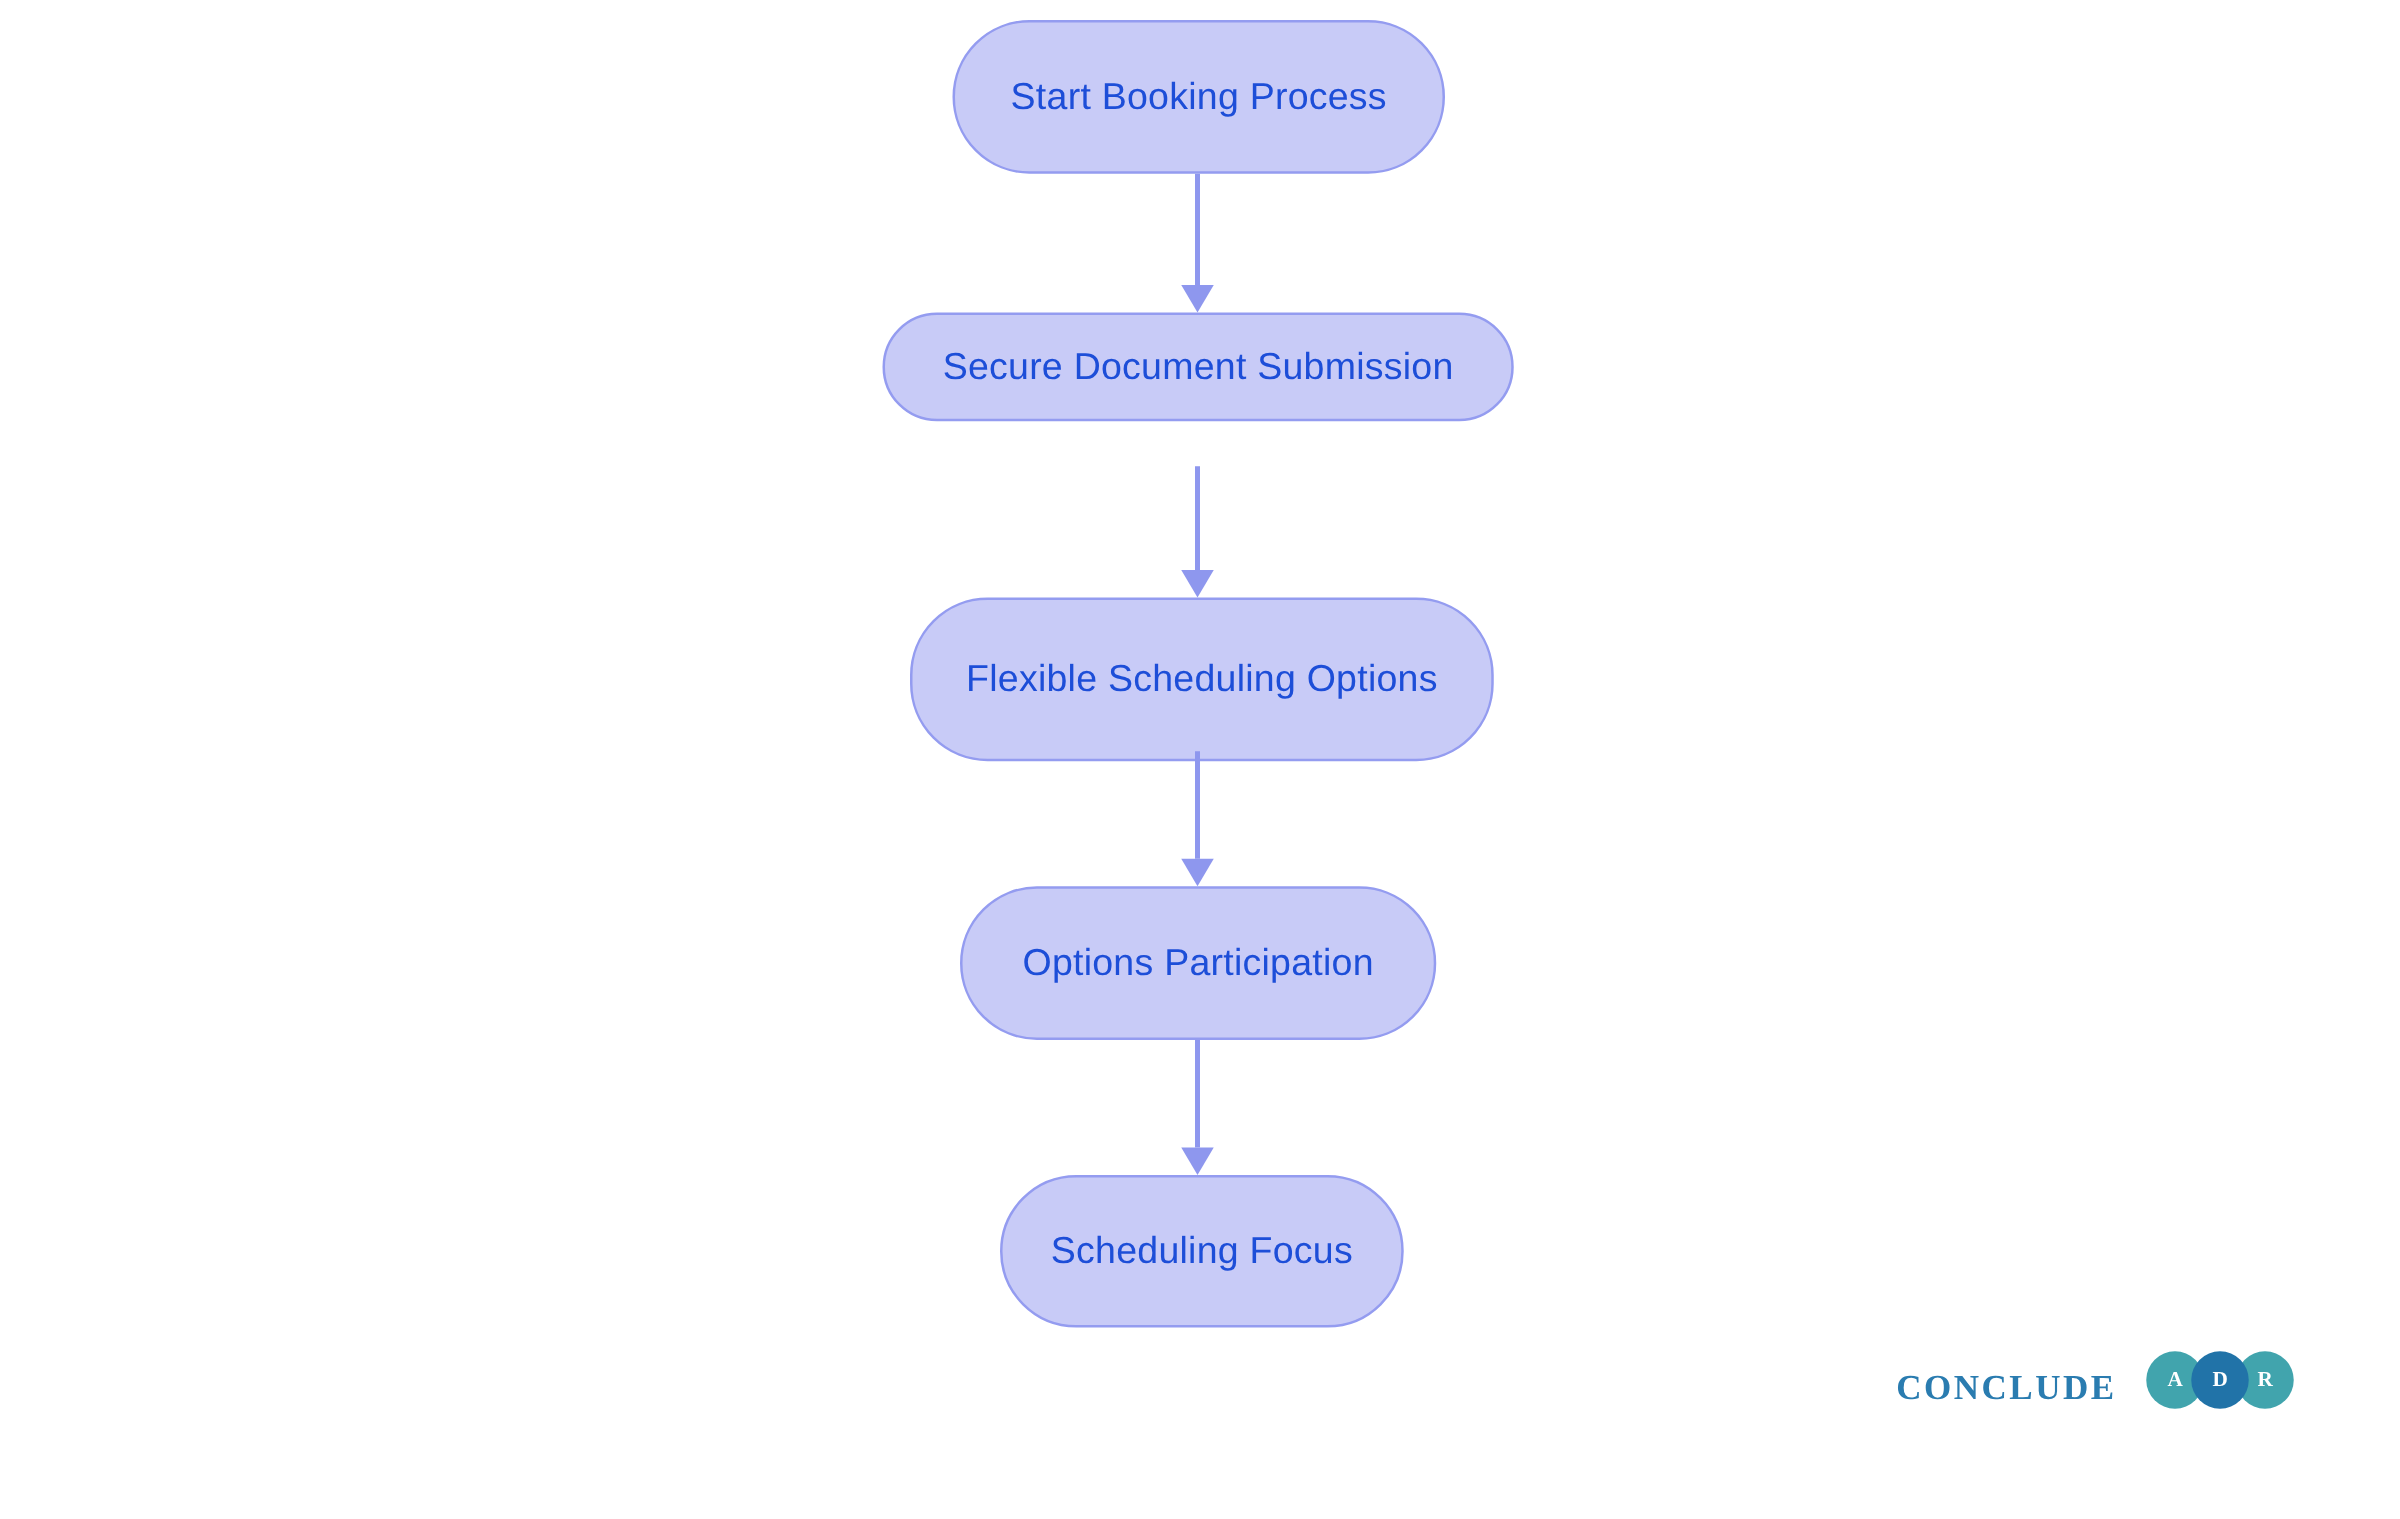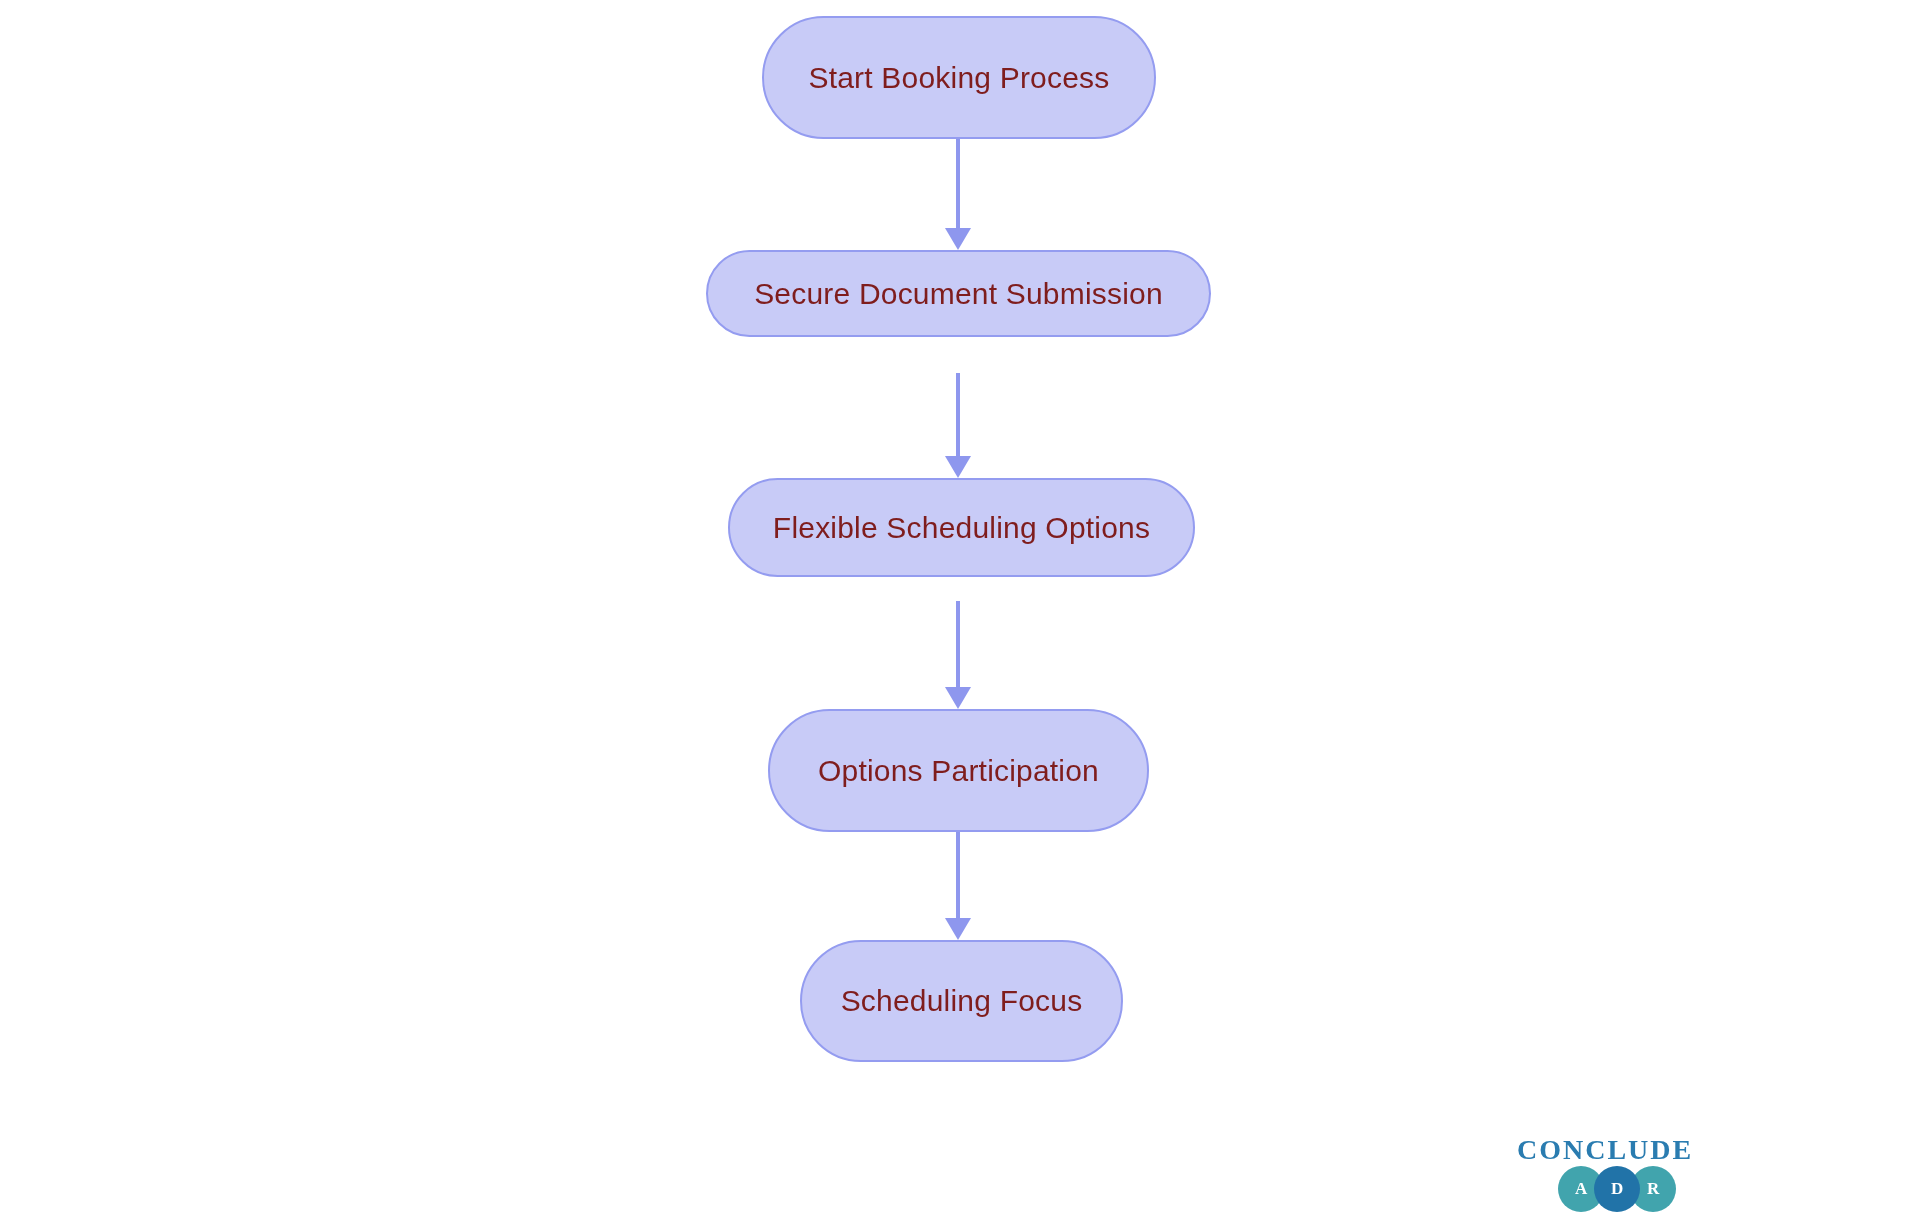"Start Booking Process" .flow-node { color: #7f1d1d -> #1d4ed8 }
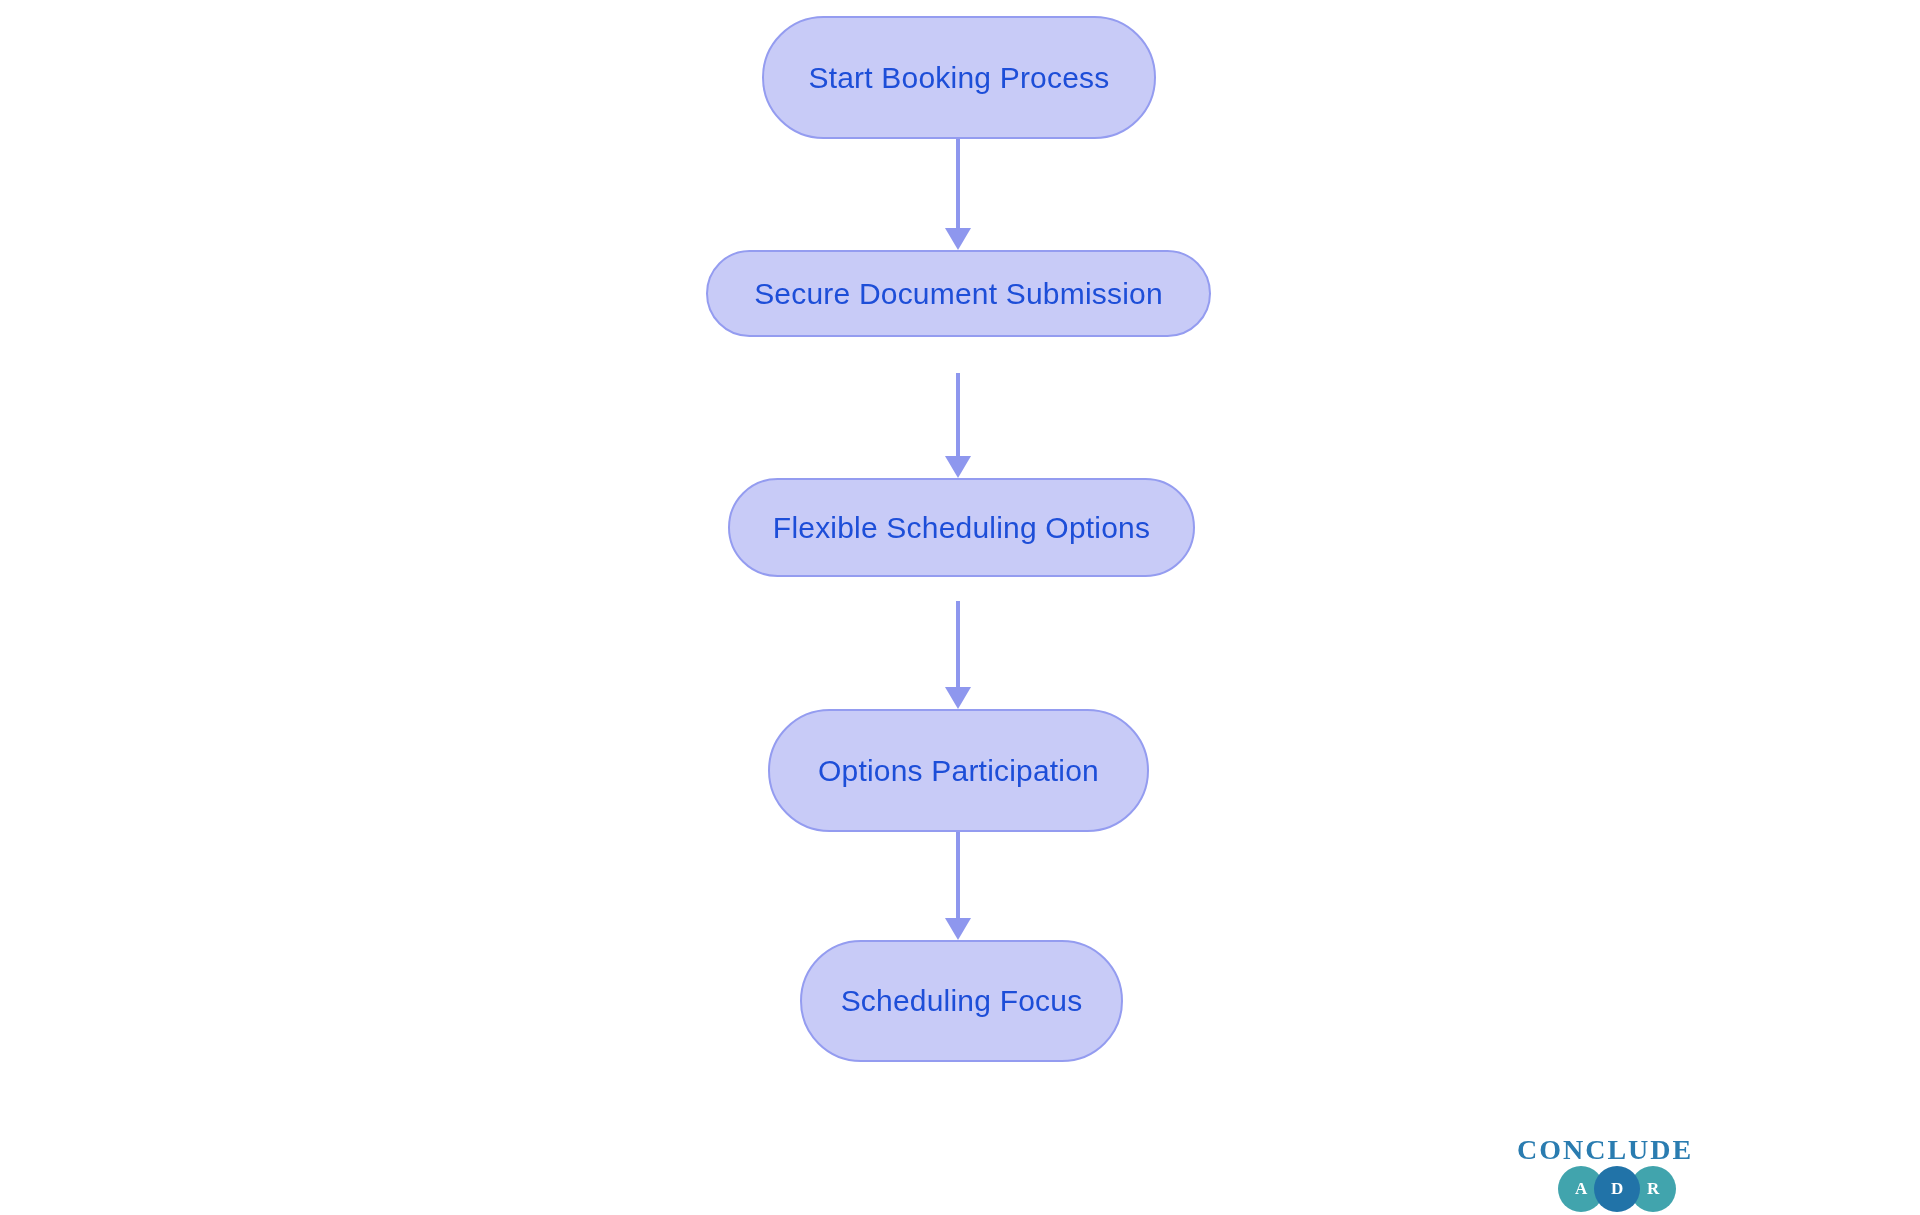"Flexible Scheduling Options" .node-3 { height: 99px -> 131px }
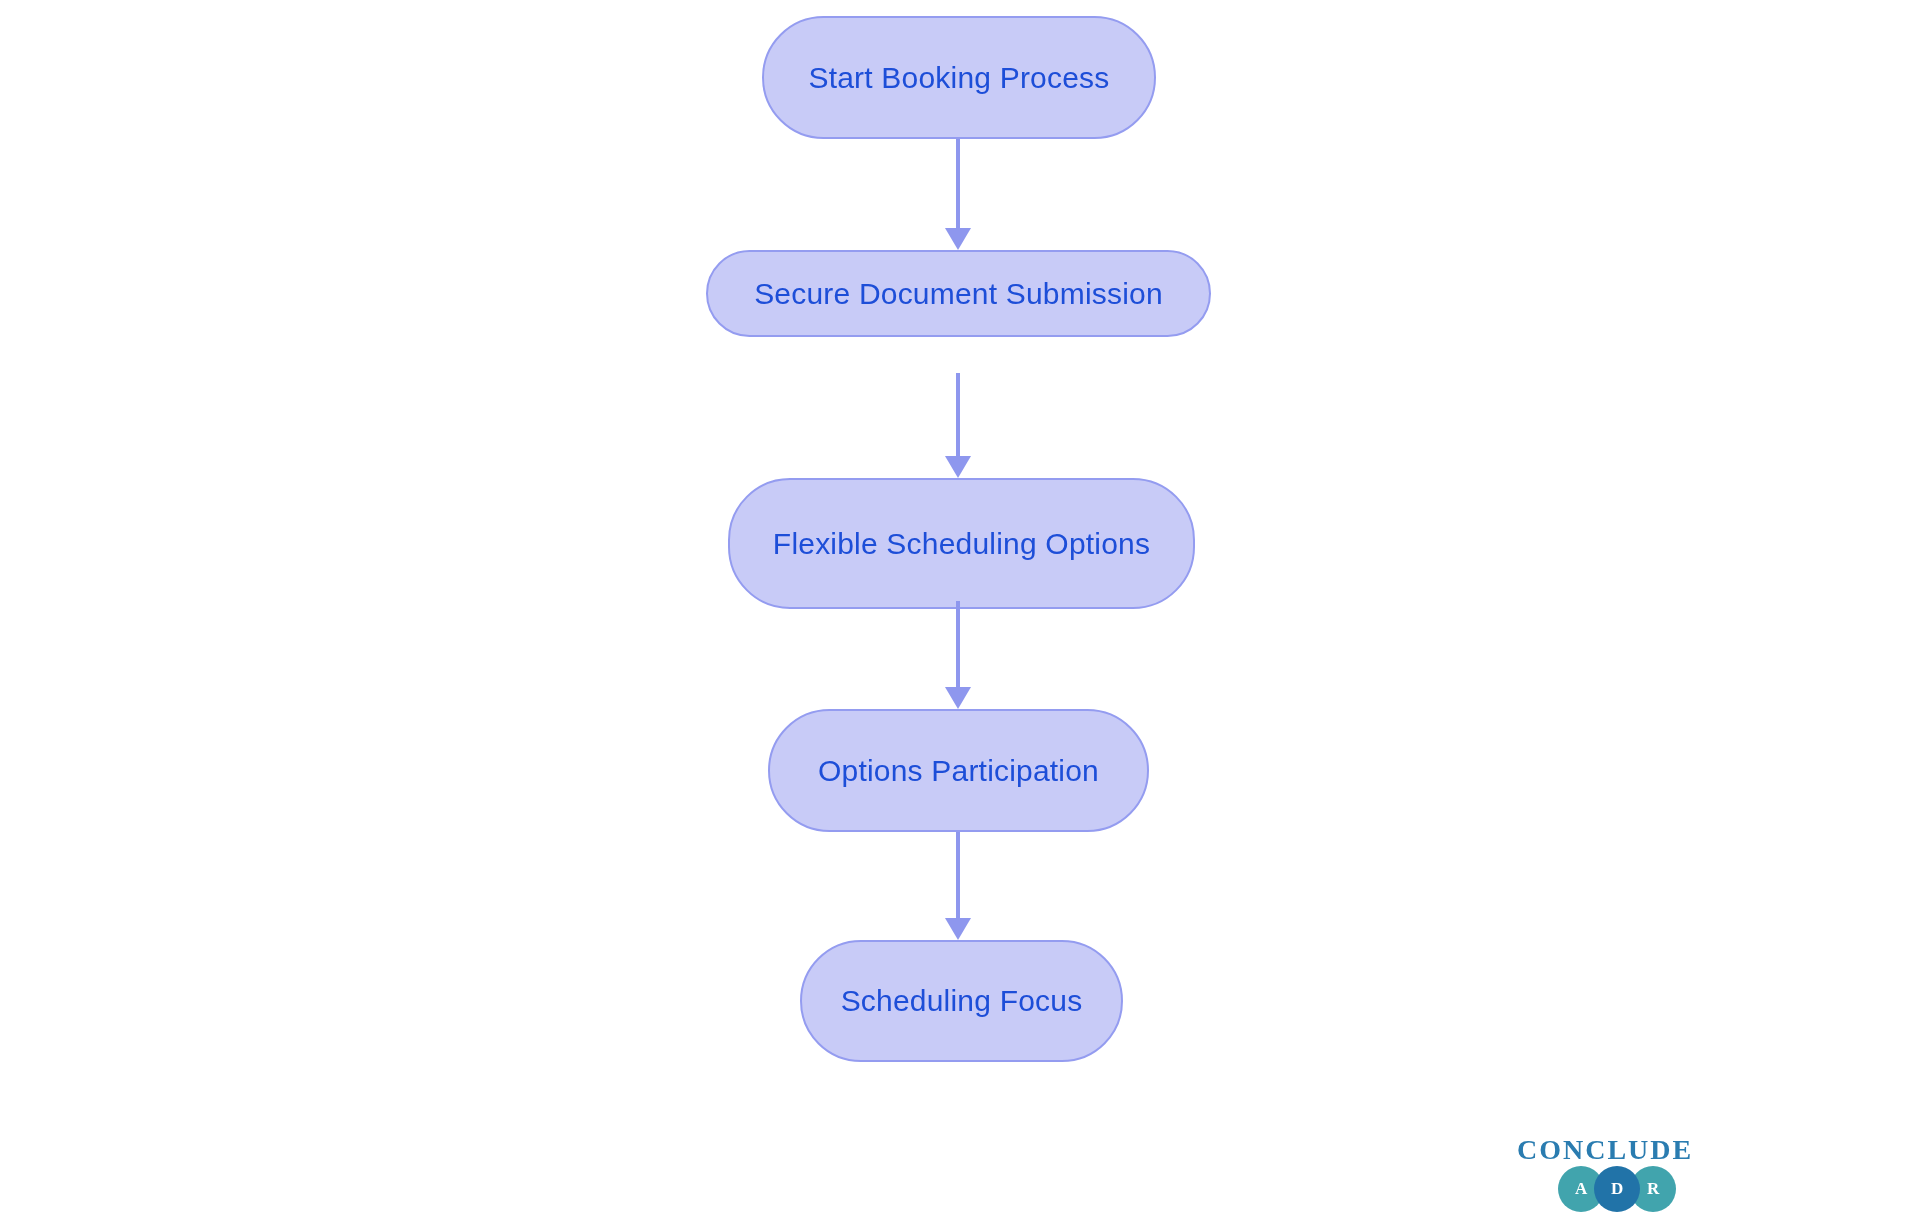"CONCLUDE" .logo { align-items: center -> flex-end; flex-direction: column -> none; top: 1134px -> 1079px }
